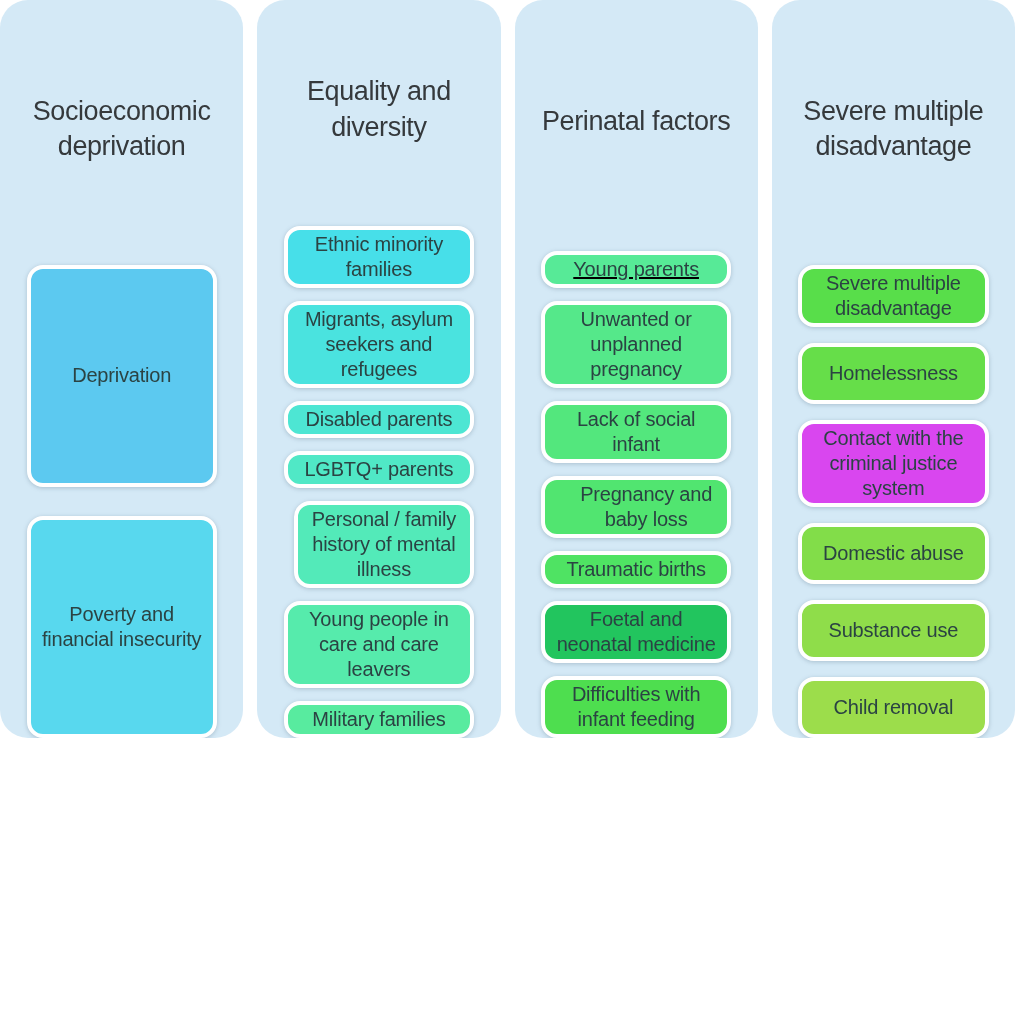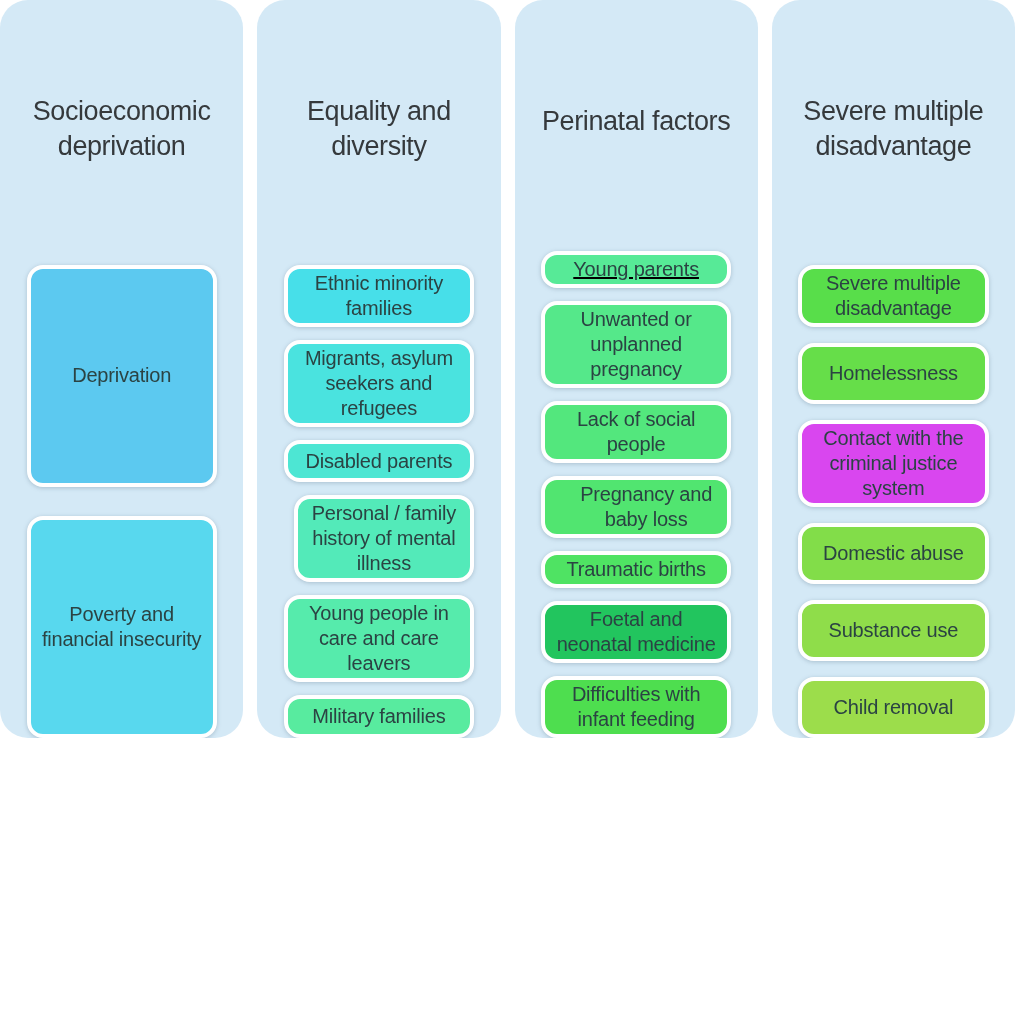"Lack of social people" span.card-label { text: people -> infant }
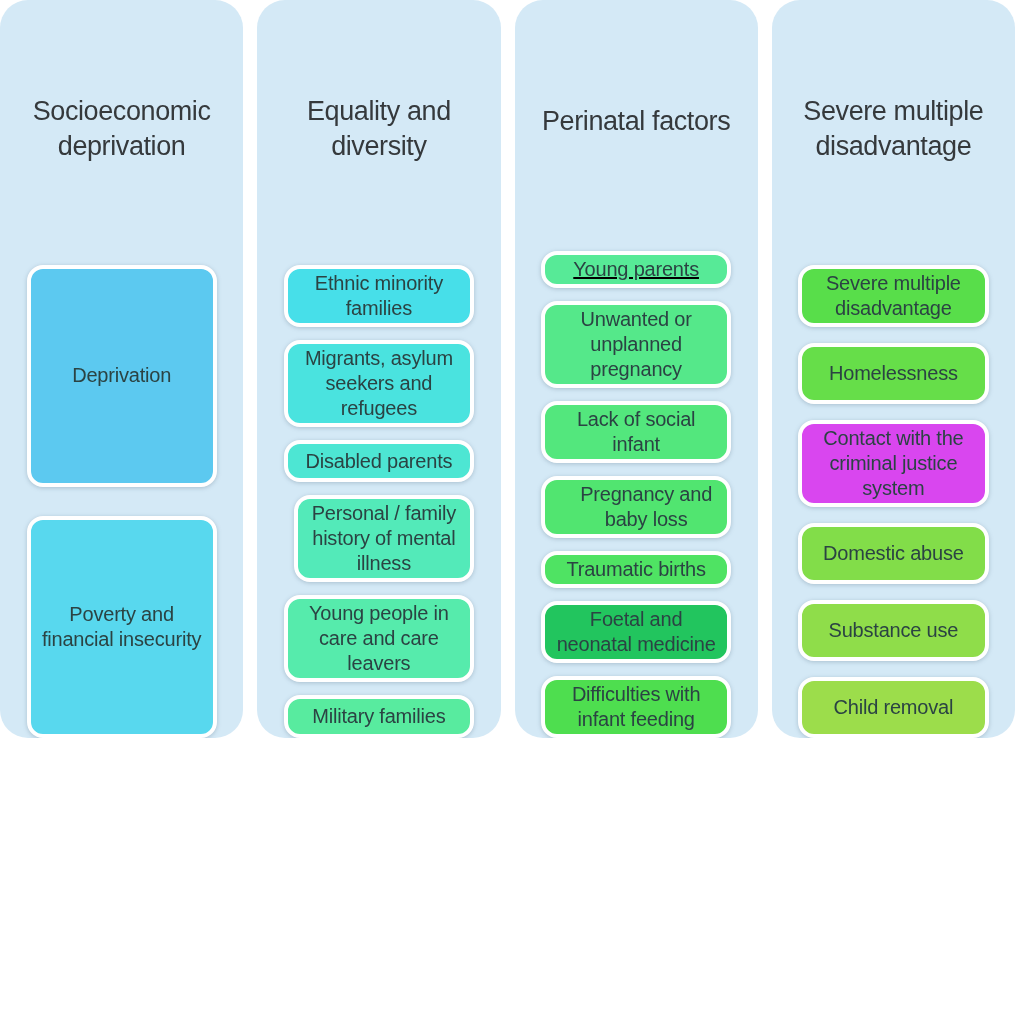"LGBTQ+ parents" div.card { html: none -> <div> <span>LGBTQ+ parents</span> </div> }
